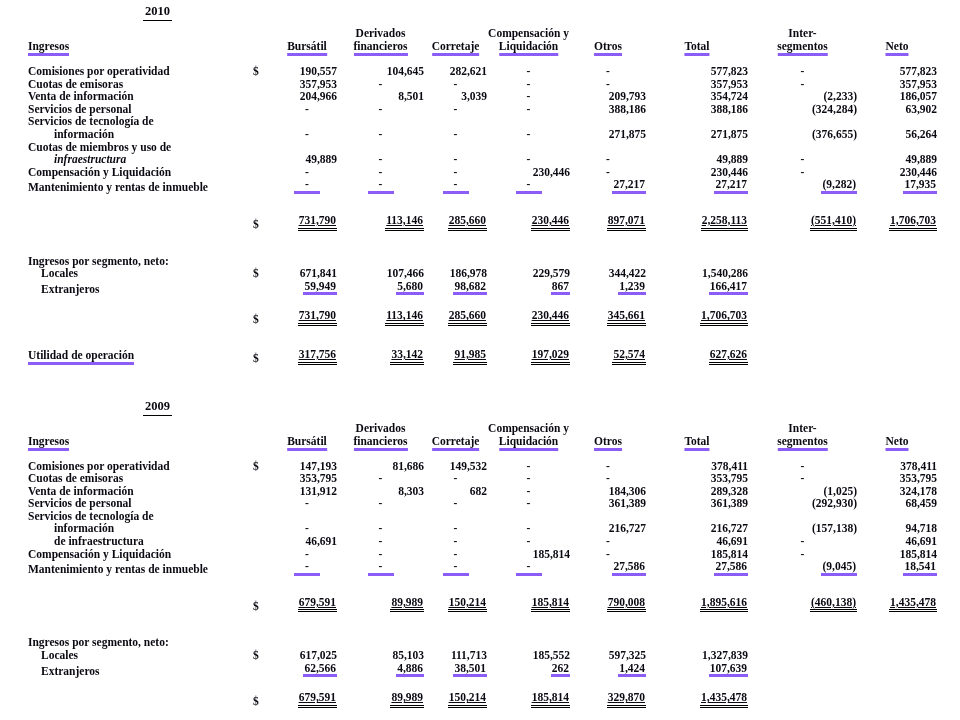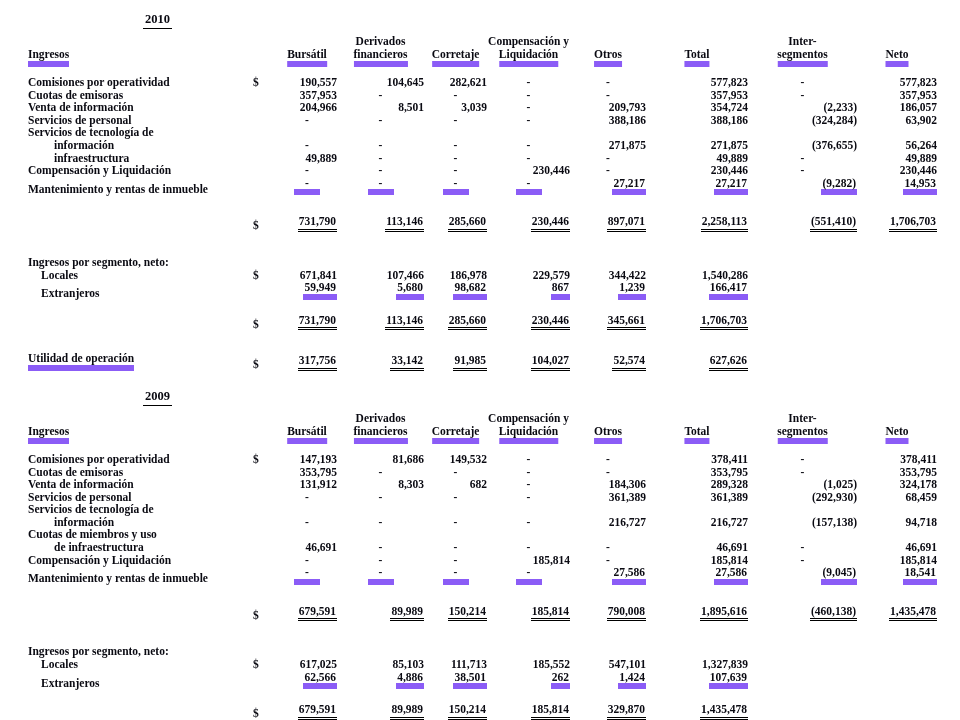"2010" .page { padding: 12px 0 0 28px -> 4px 0 0 28px }
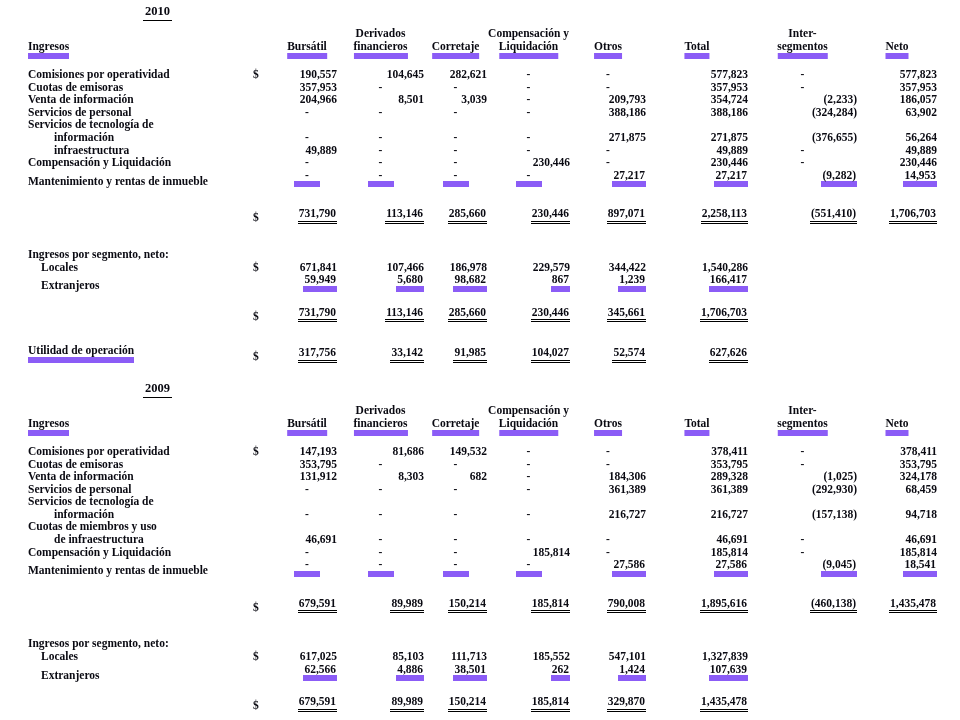"Ingresos" span.u { border-bottom: 6px solid #8b5cf6 -> 3px solid #8b5cf6 }
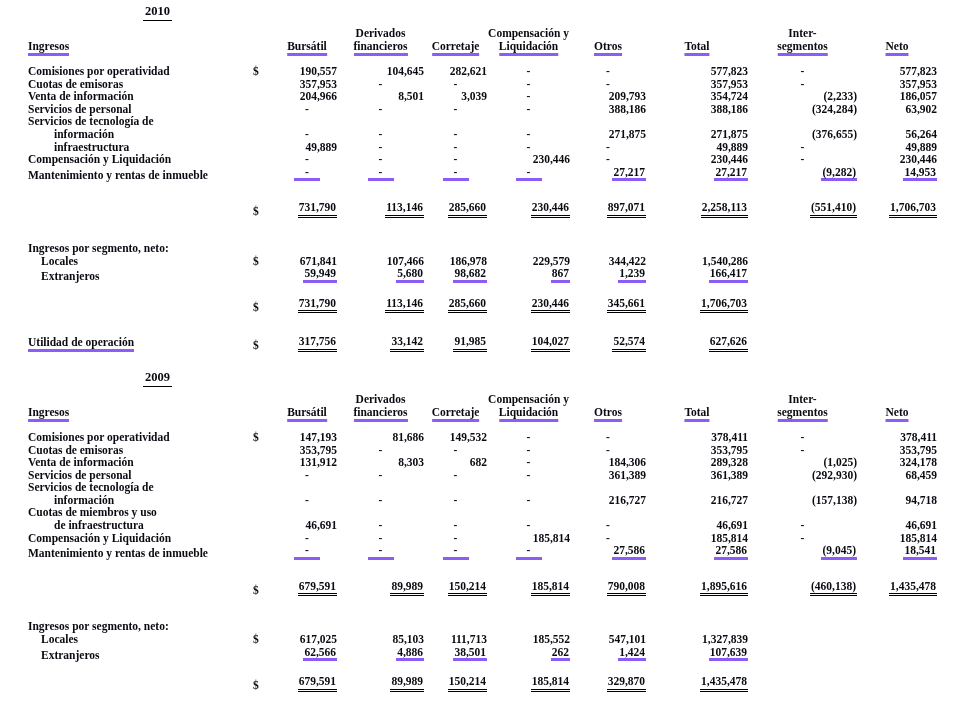"Cuotas de miembros y uso" tr { html: none -> <tr> <td><span>Cuotas de miembros y uso de</span></td> <td></td> <td></td> <td></td> <td></td> <td></td> <td></td> <td></td> <td></td> <td></td> </tr> }
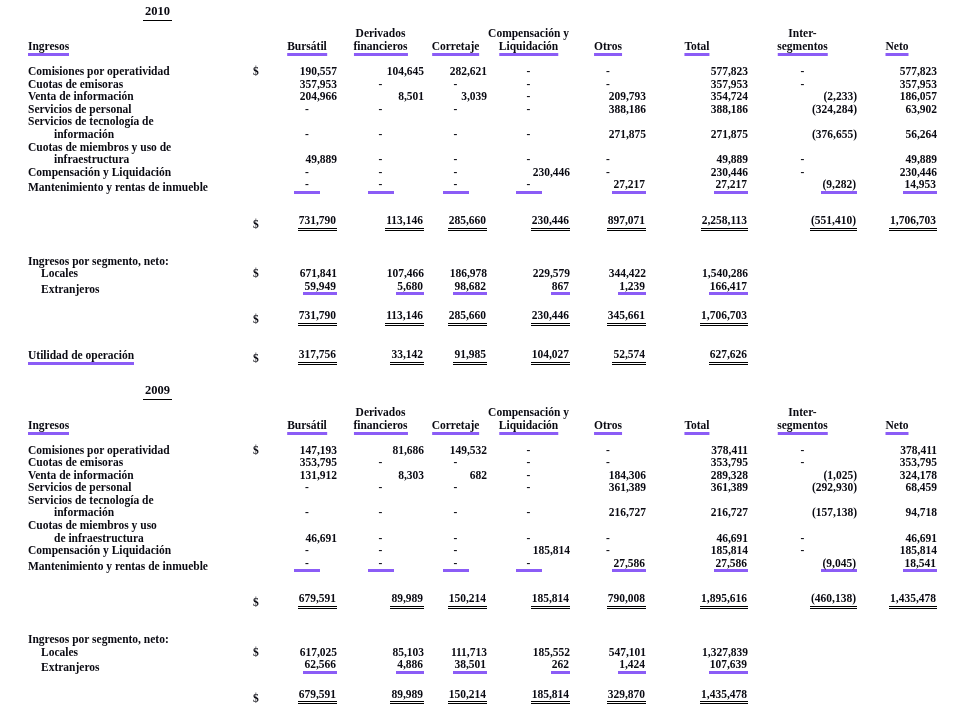"infraestructura" td.lbl { font-style: none -> italic }
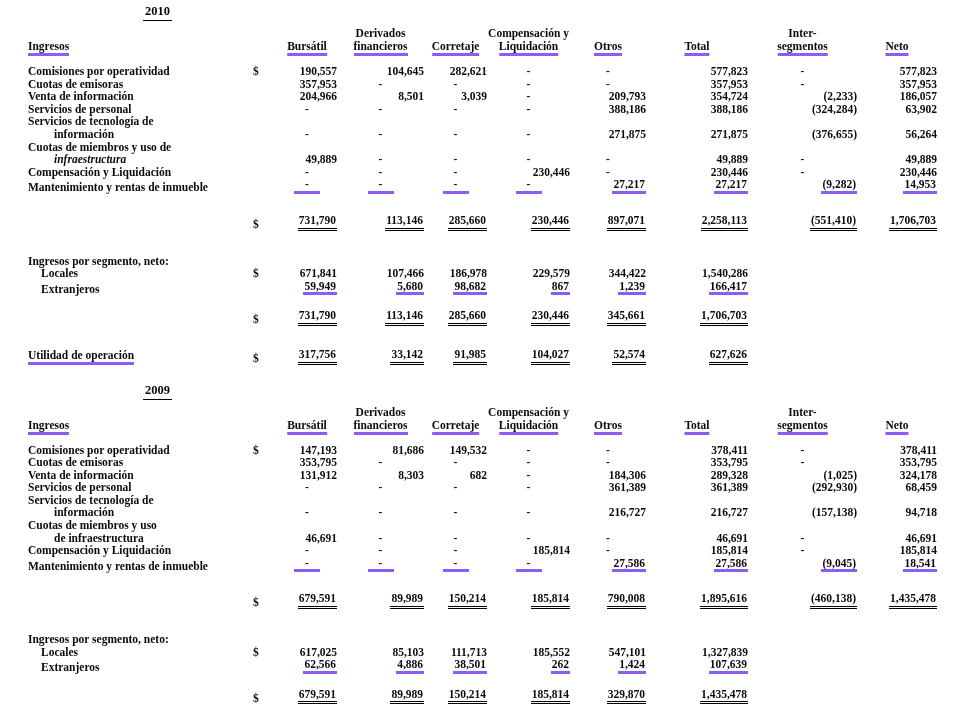"14,953" span.u { text: 14,953 -> 17,935 }
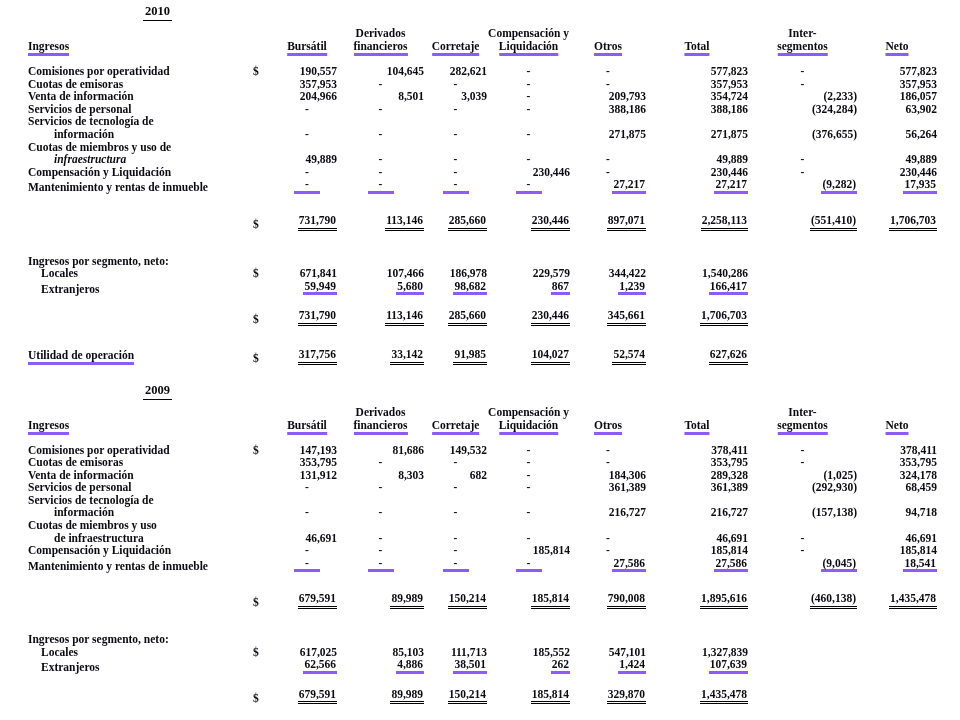"731,790" span.dd { text-decoration: none -> underline }
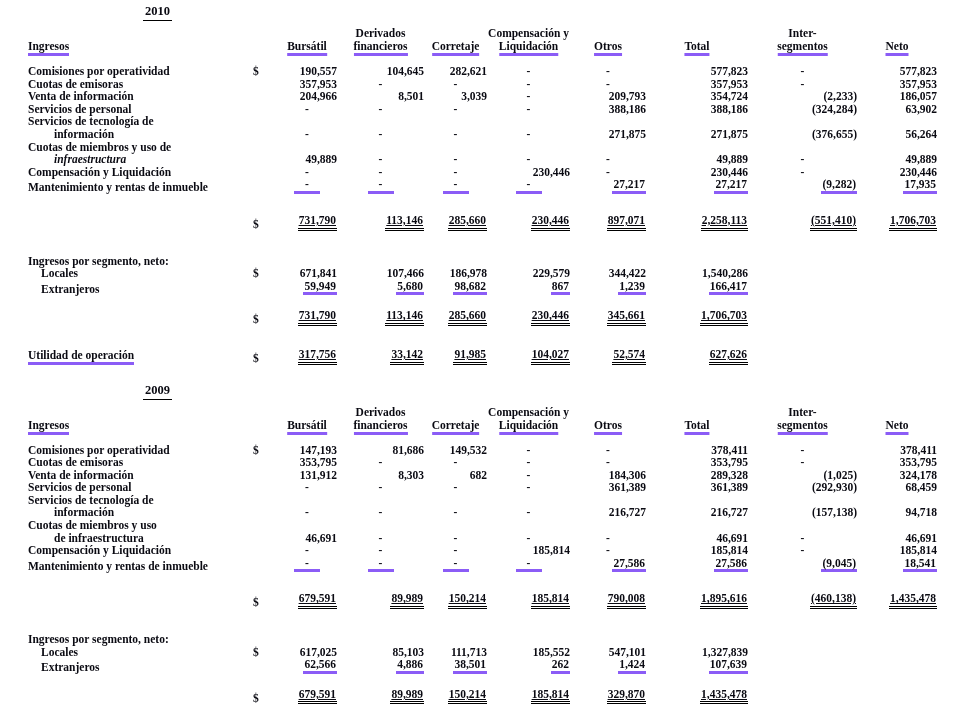"104,027" span.dd { text: 104,027 -> 197,029 }
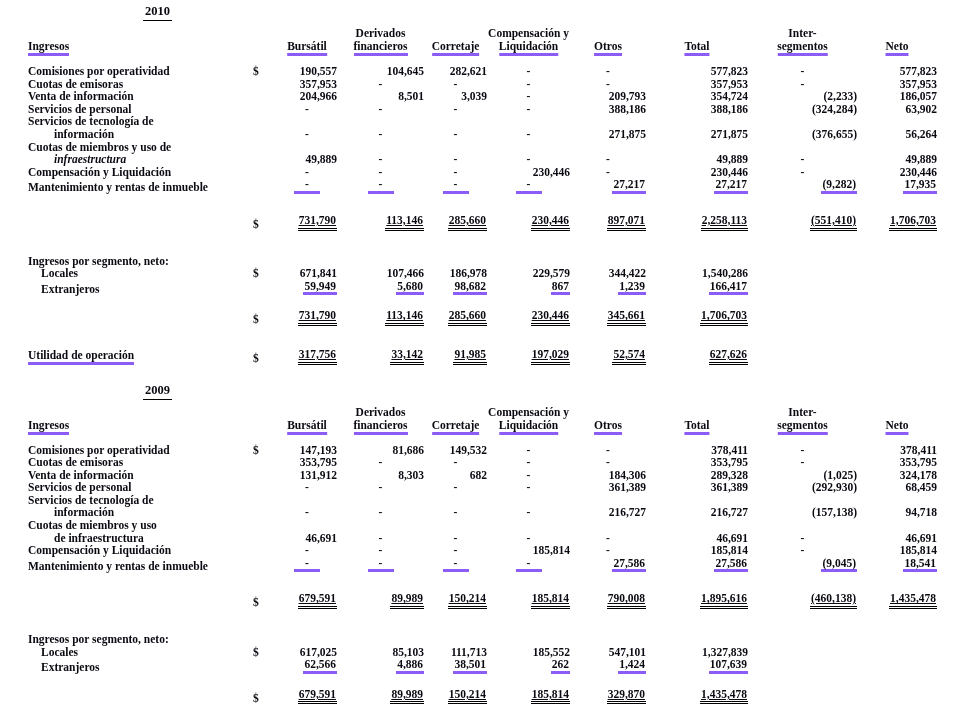"2009" .sec + .sec { margin-top: 18px -> 34px }
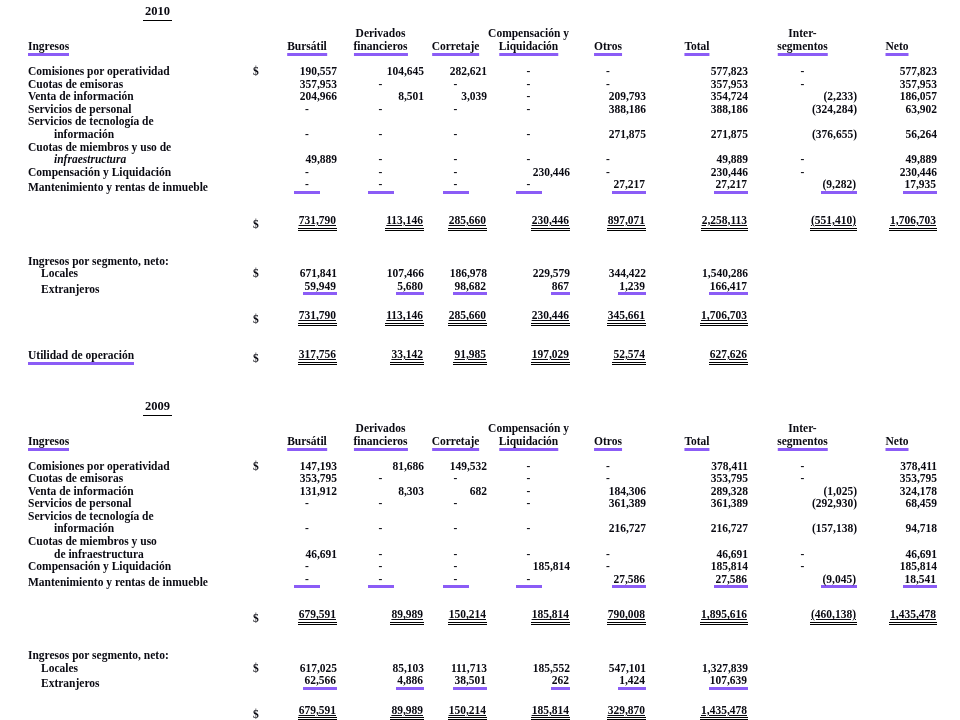"Cuotas de miembros y uso" tr { html: <tr> <td><span>Cuotas de miembros y uso</span></td> <td></td> <td></td> <td></td> <td></td> <td></td> <td></td> <td></td> <td></td> <td></td> </tr> -> none }
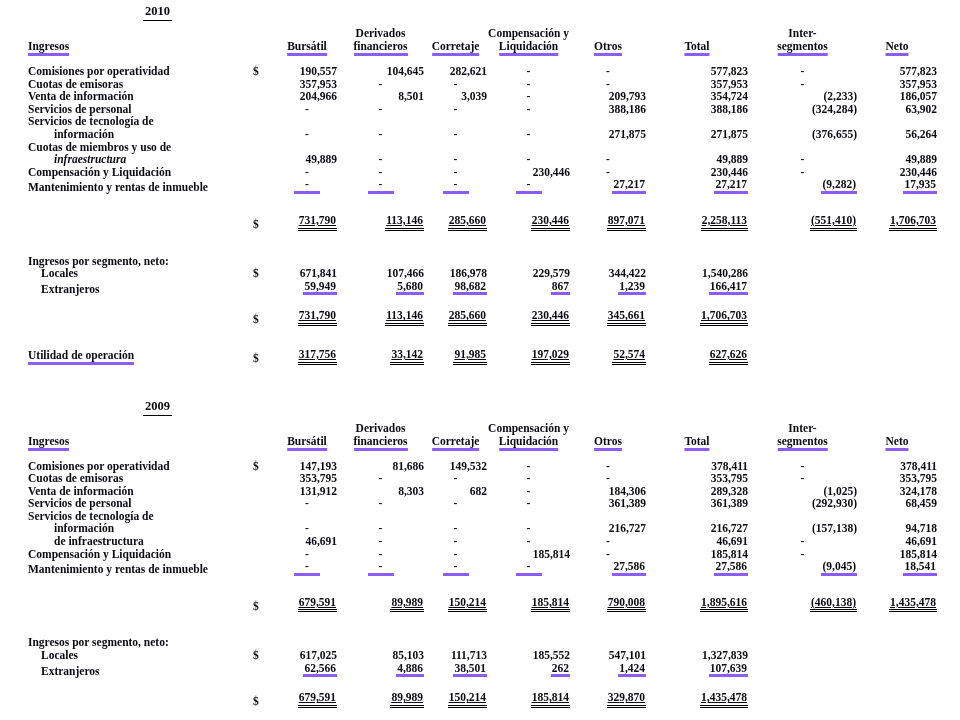"547,101" span { text: 547,101 -> 597,325 }
